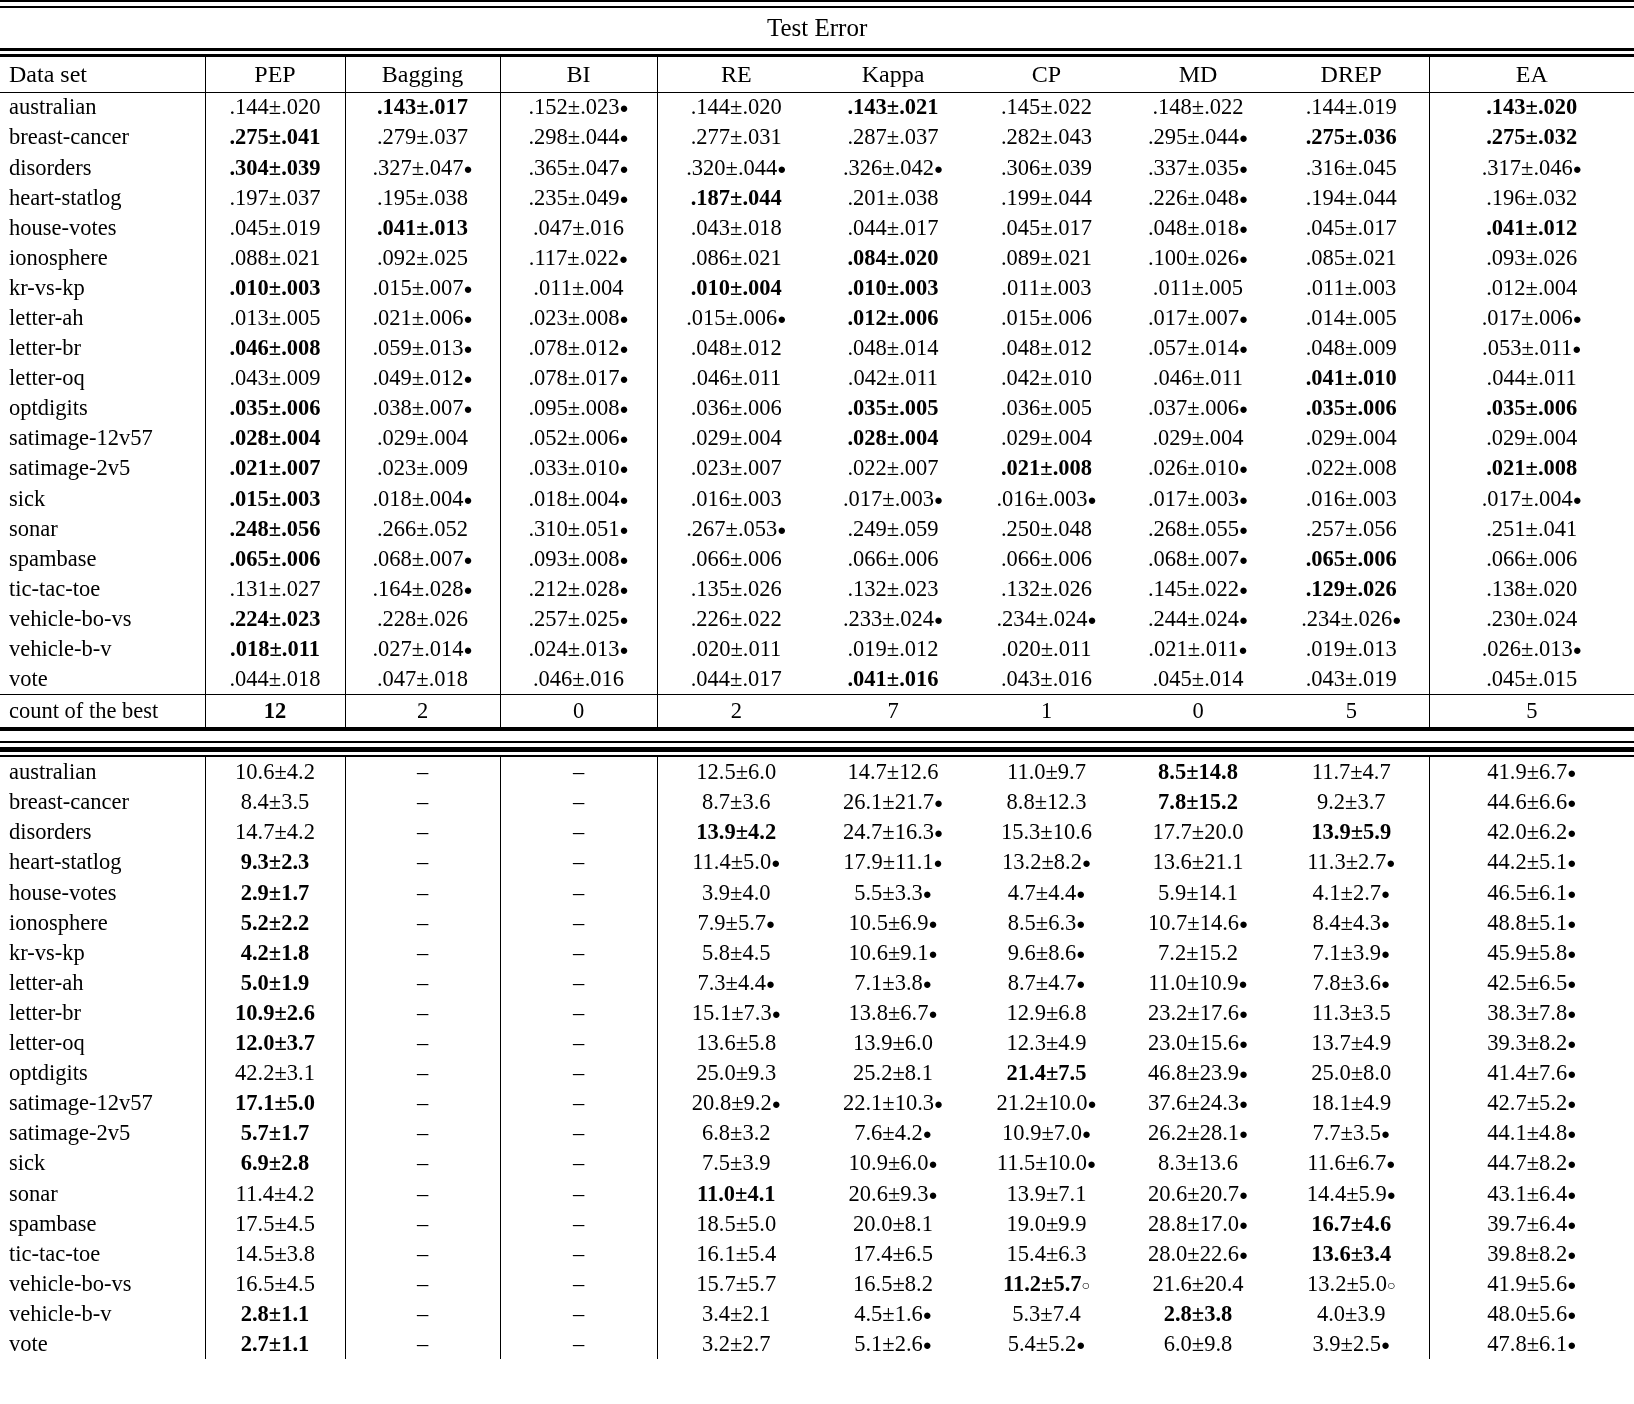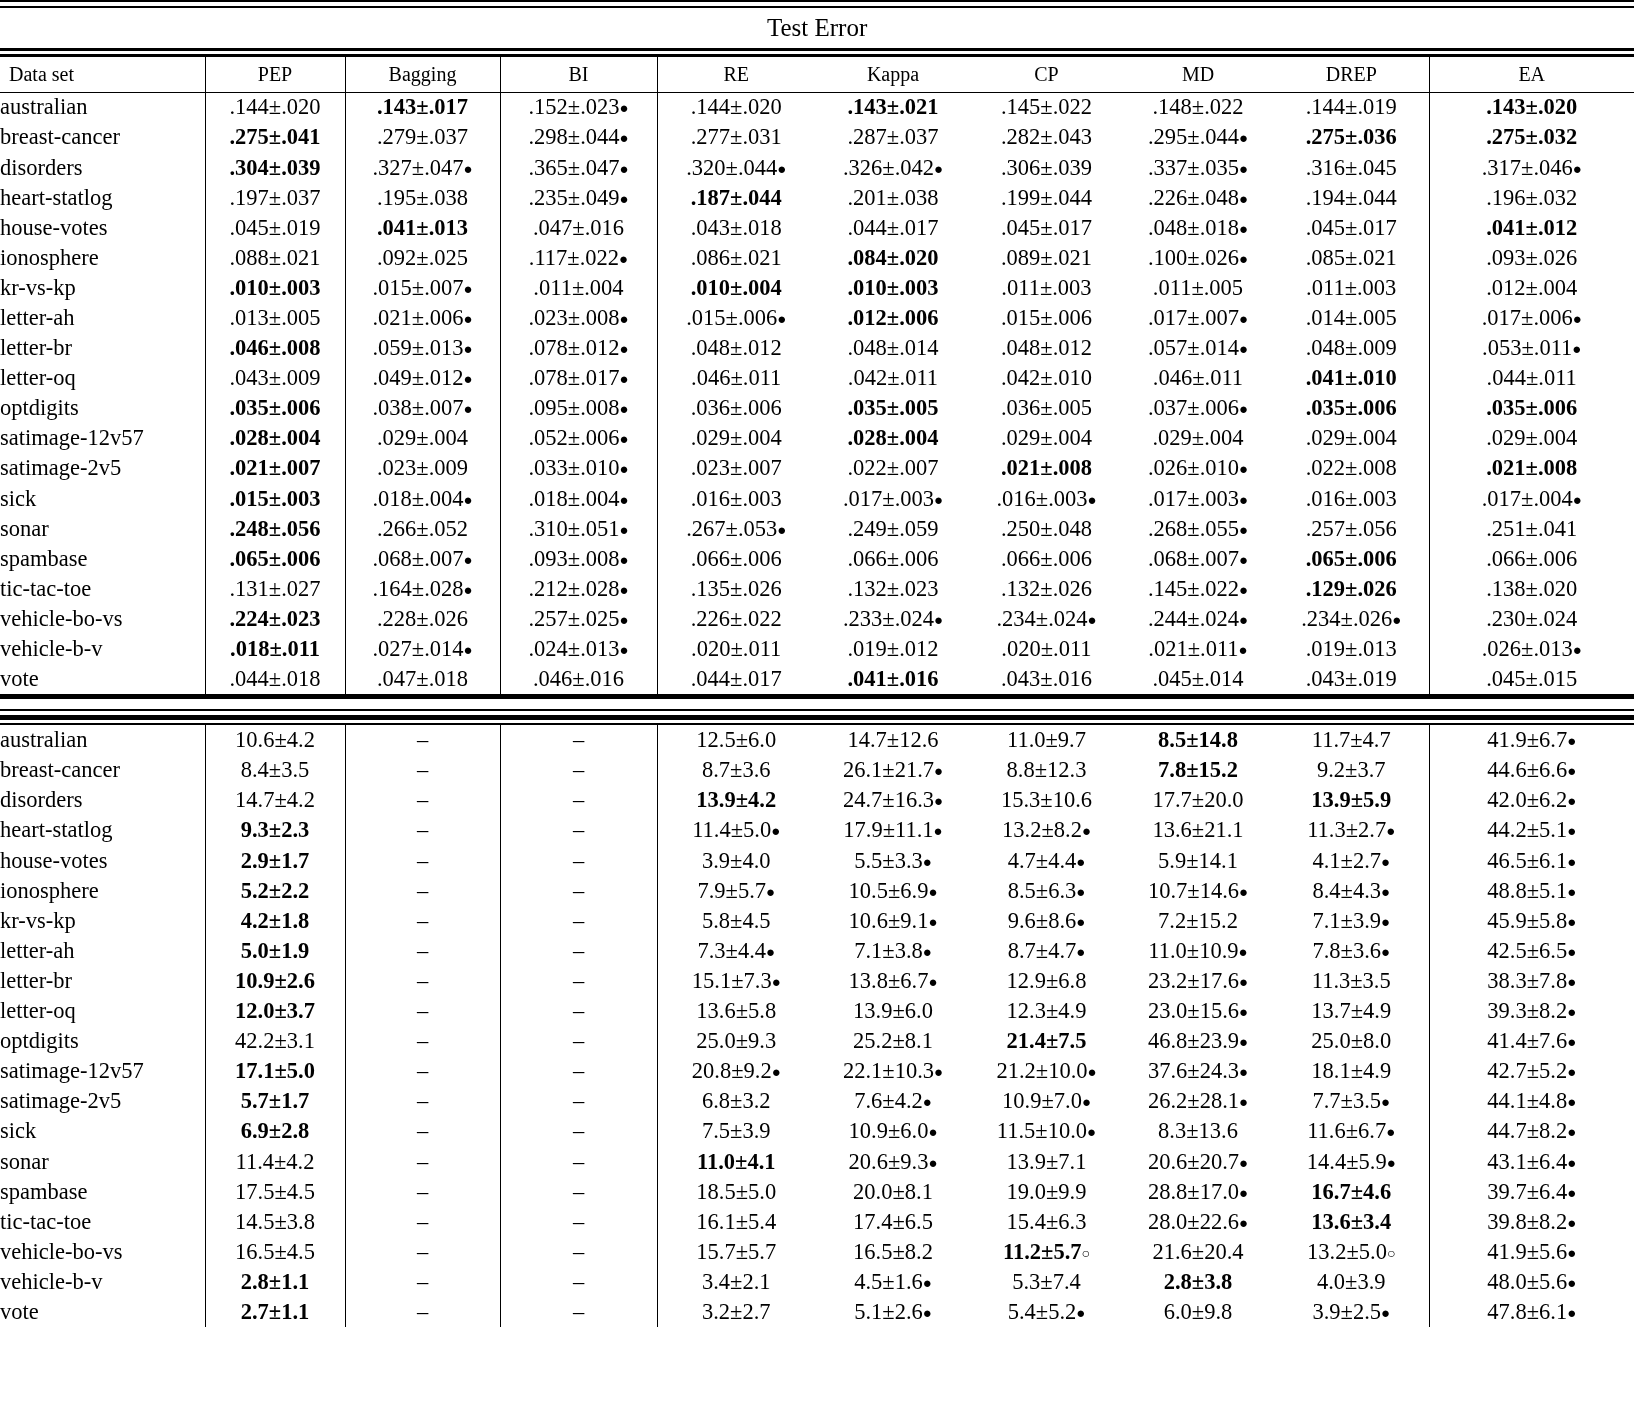"Data set" .hdr { font-size: 20px -> 24px }
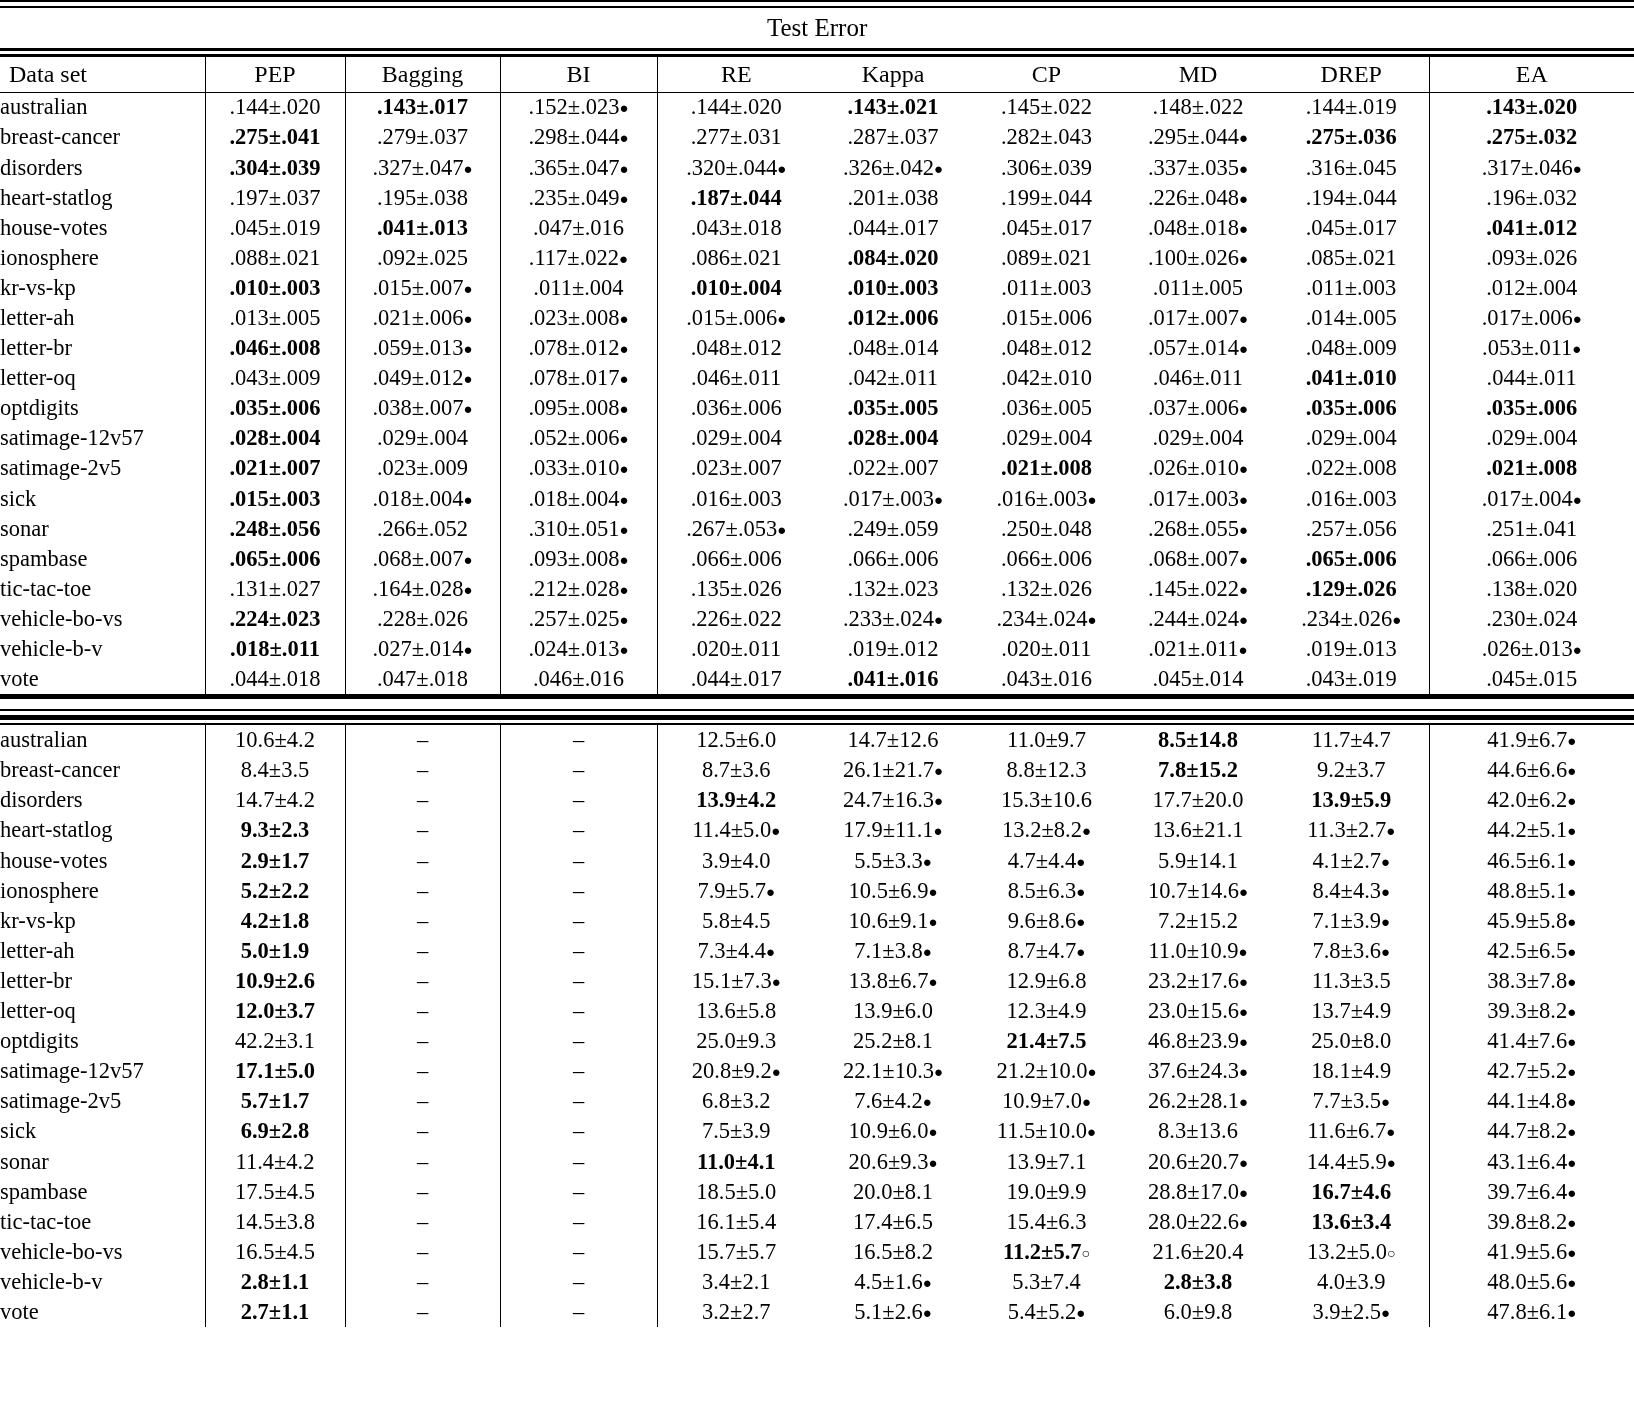"australian" .c.left { padding-left: none -> 9px }
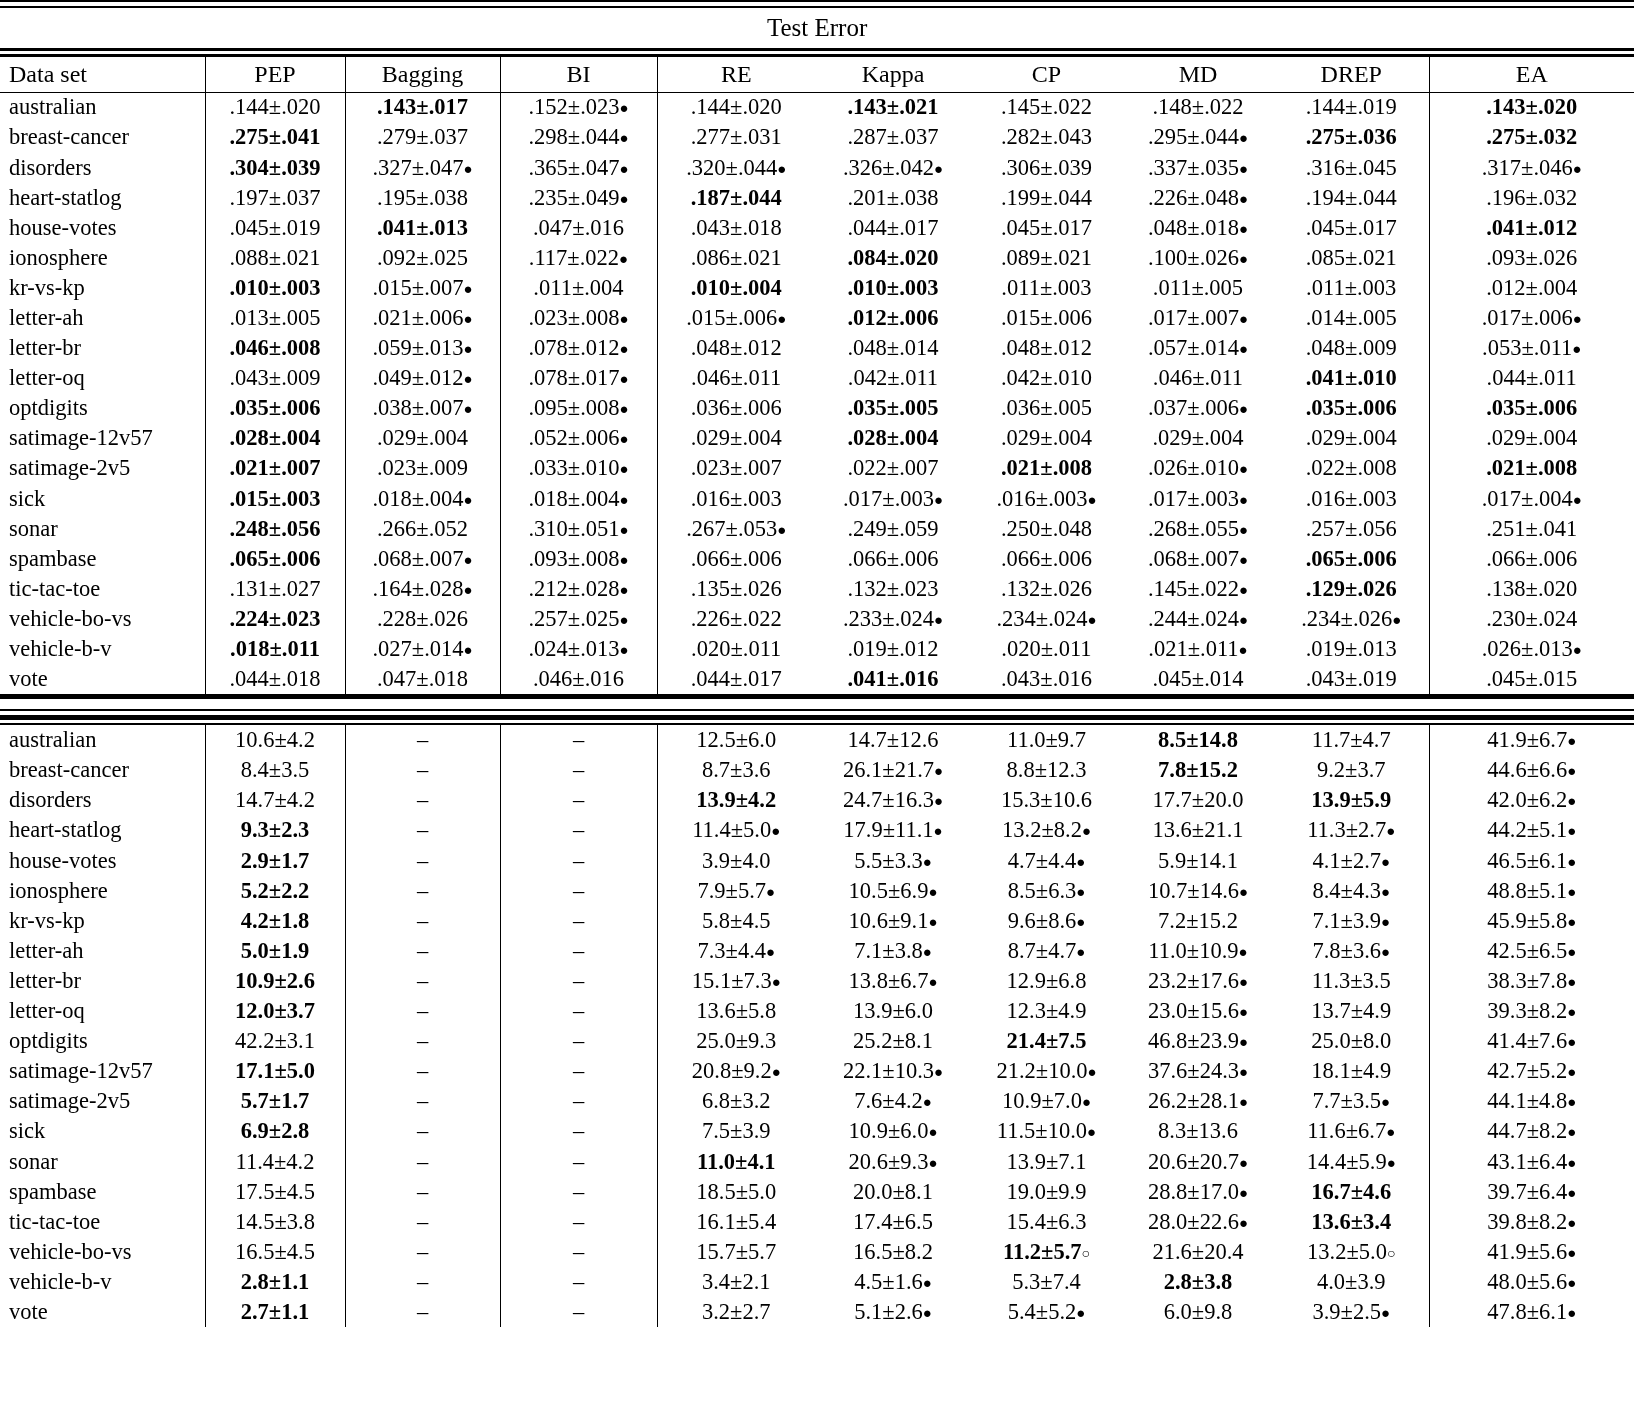"count of the best" tr.sumrow { html: none -> <tr> <td>count of the best</td> <td><span>12</span></td> <td><span>2</span></td> <td><span>0</span></td> <td><span>2</span></td> <td><span>7</span></td> <td><span>1</span></td> <td><span>0</span></td> <td><span>5</span></td> <td><span>5</span></td> </tr> }
